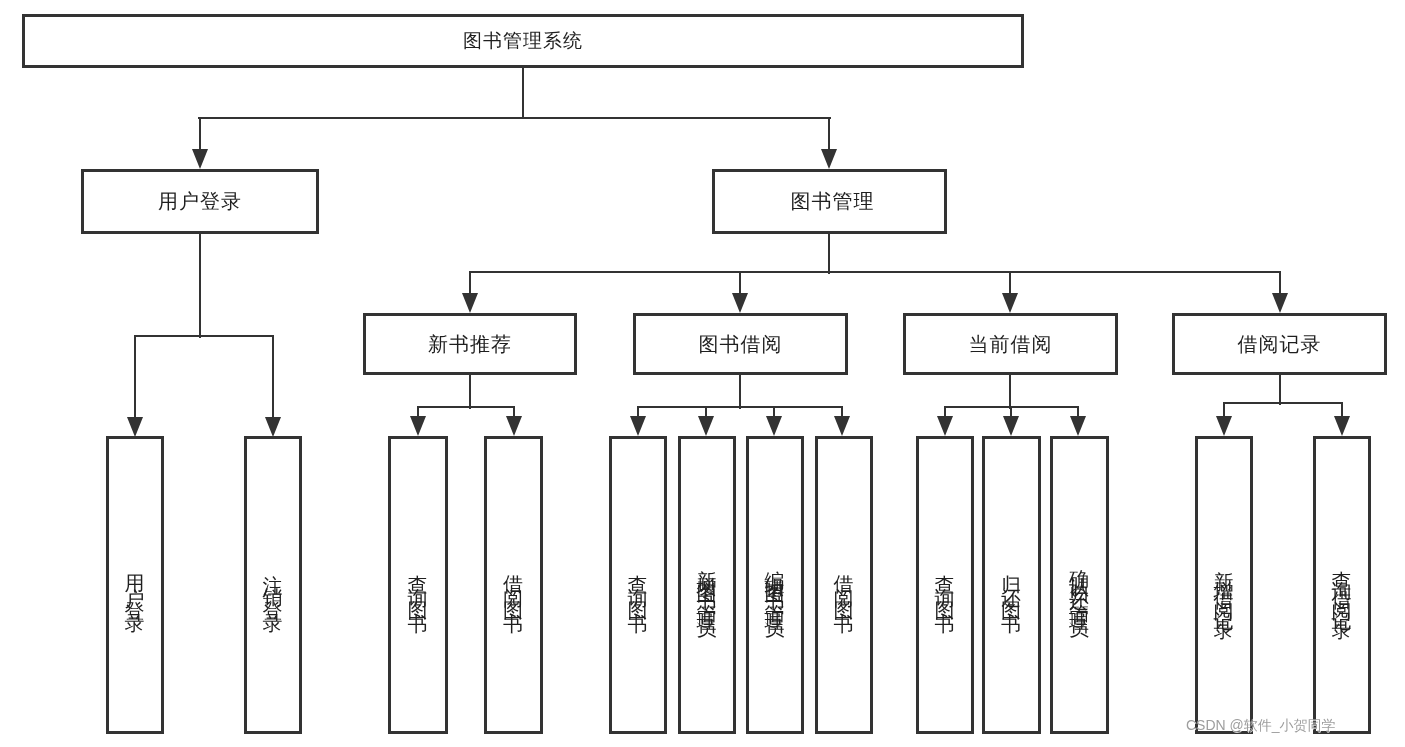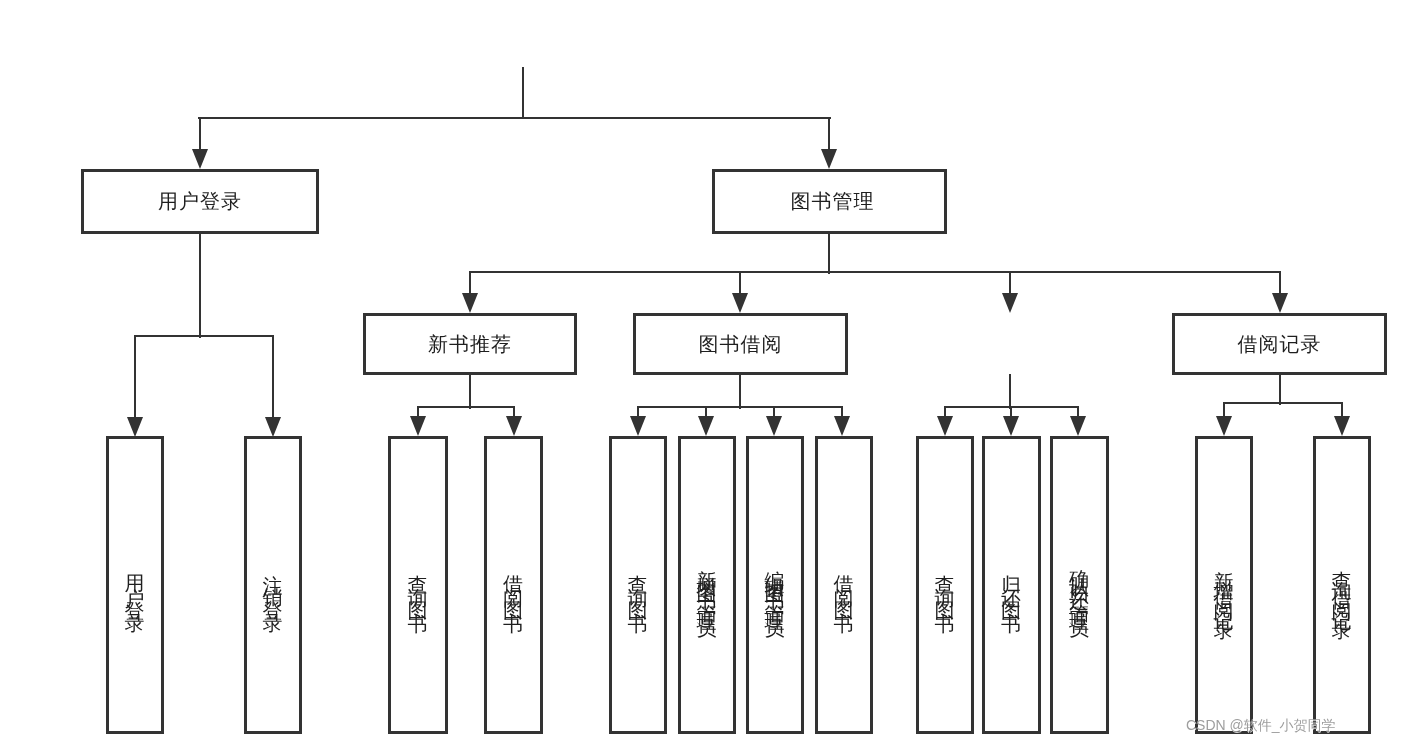"图书管理系统" div.box { html: none -> <div> <span>图书管理系统</span> </div> }
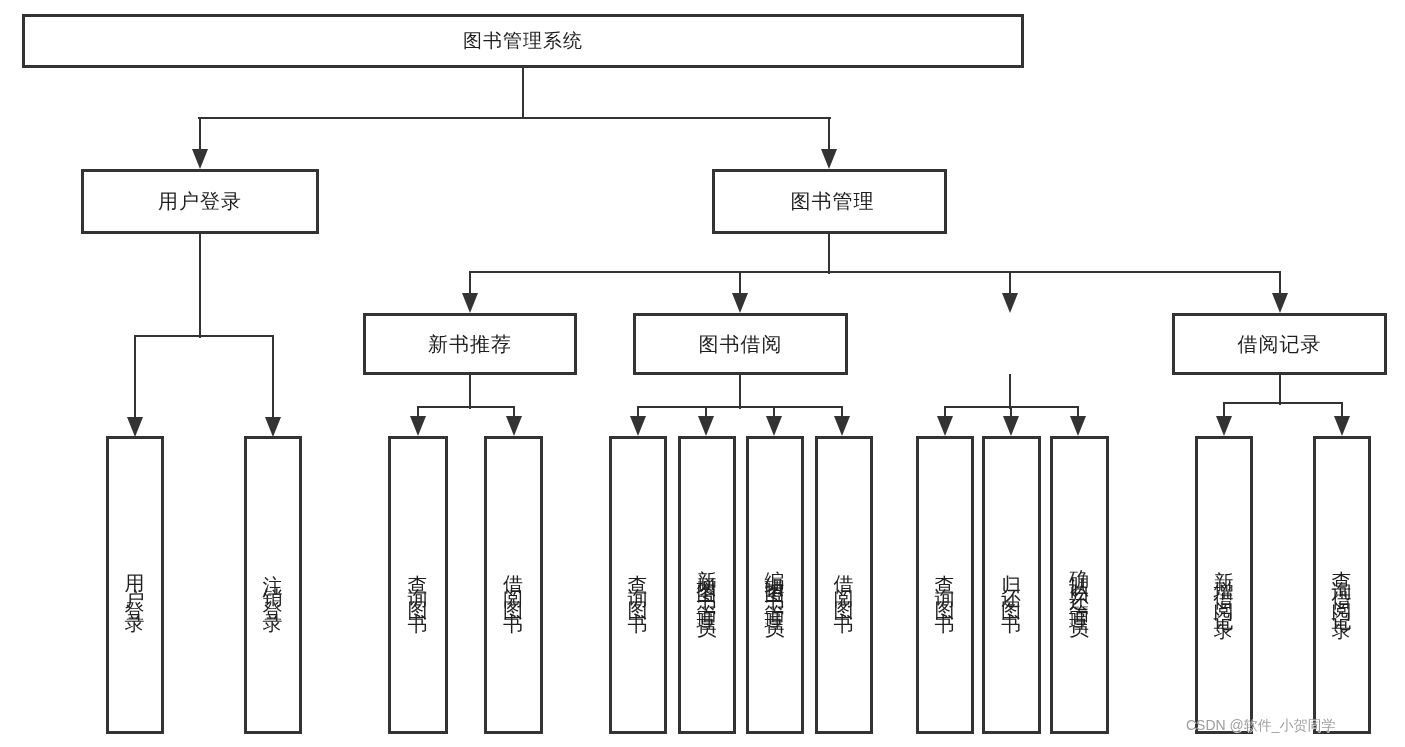"当前借阅" div.box { html: none -> <div> <span>当前借阅</span> </div> }
